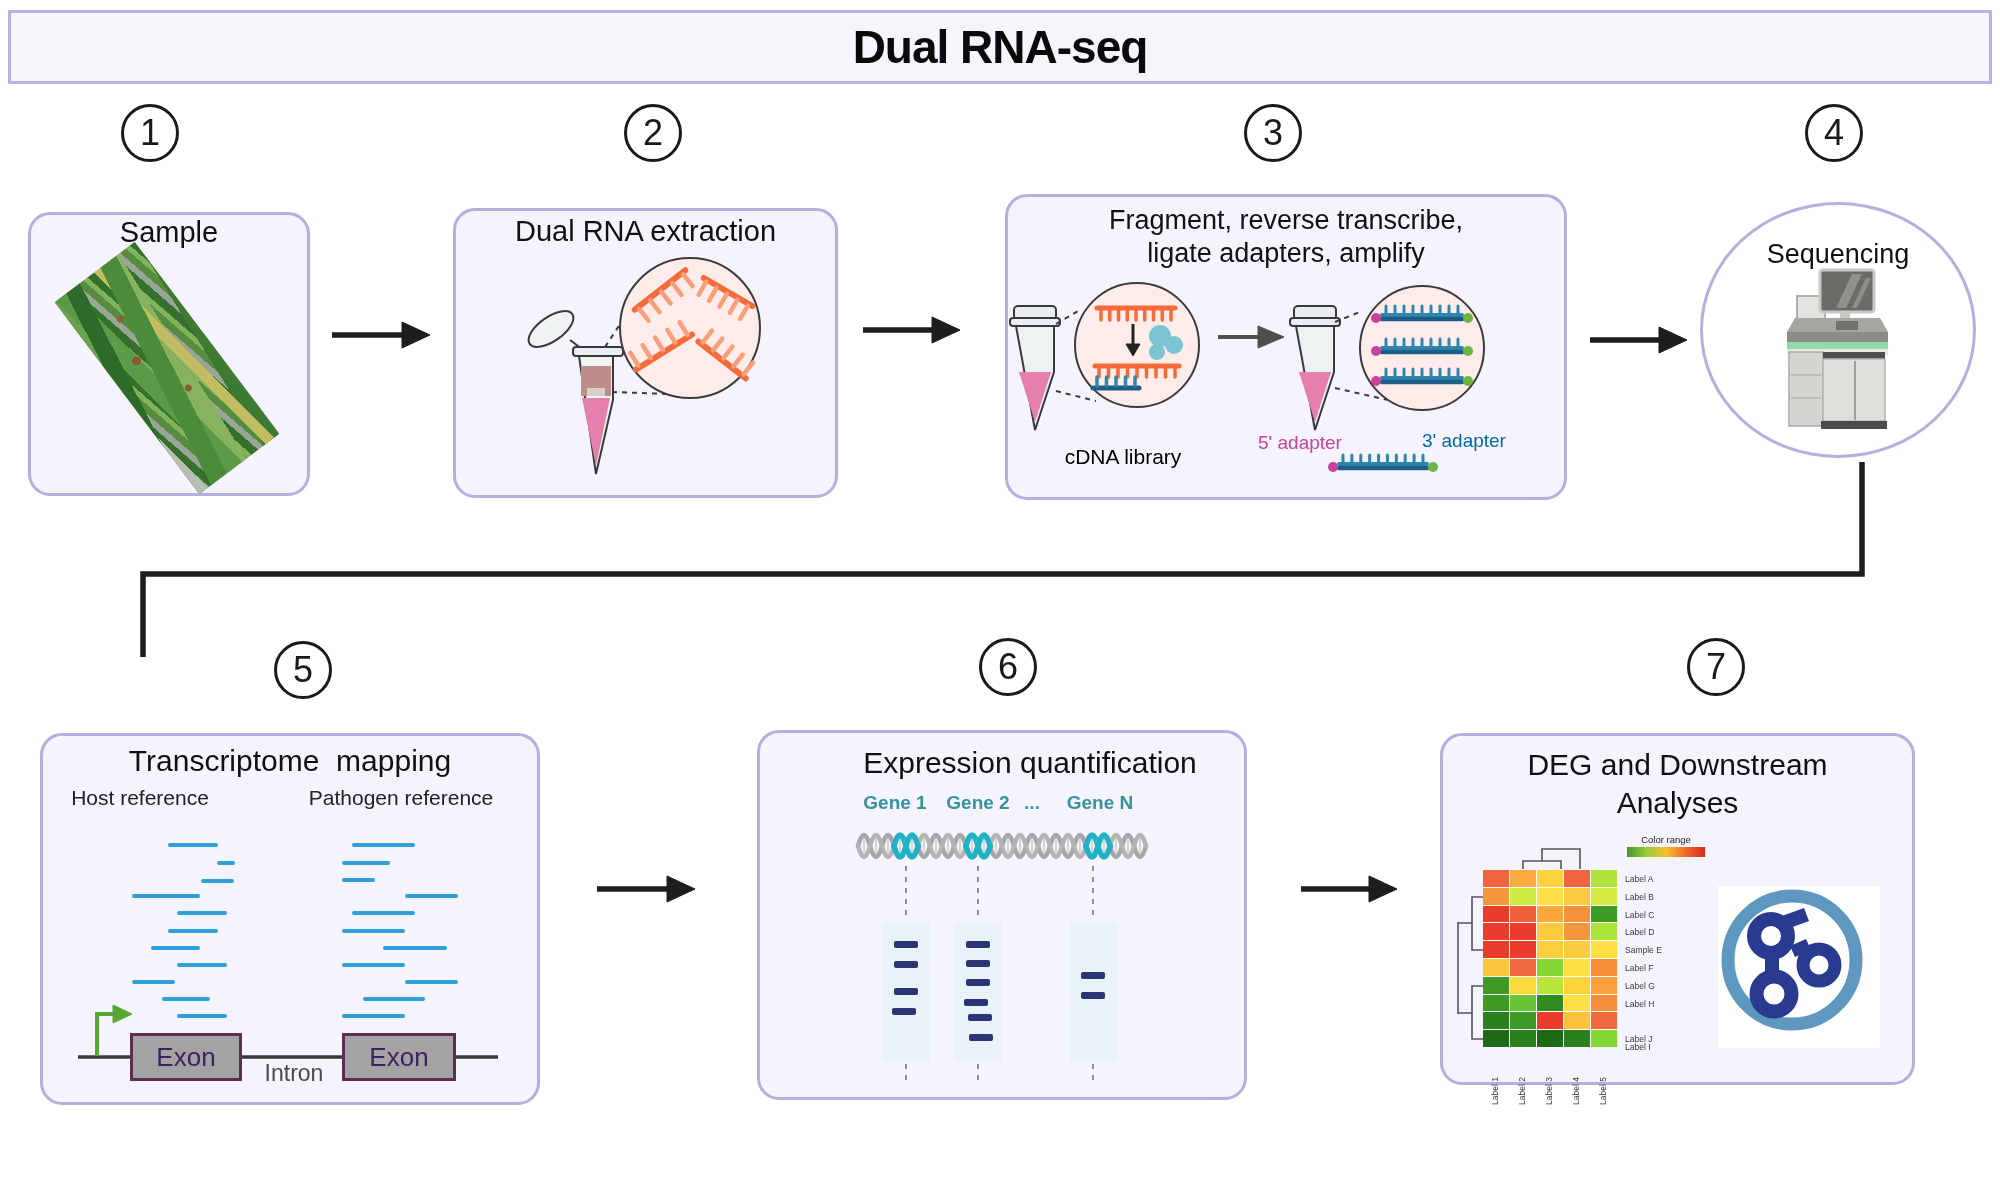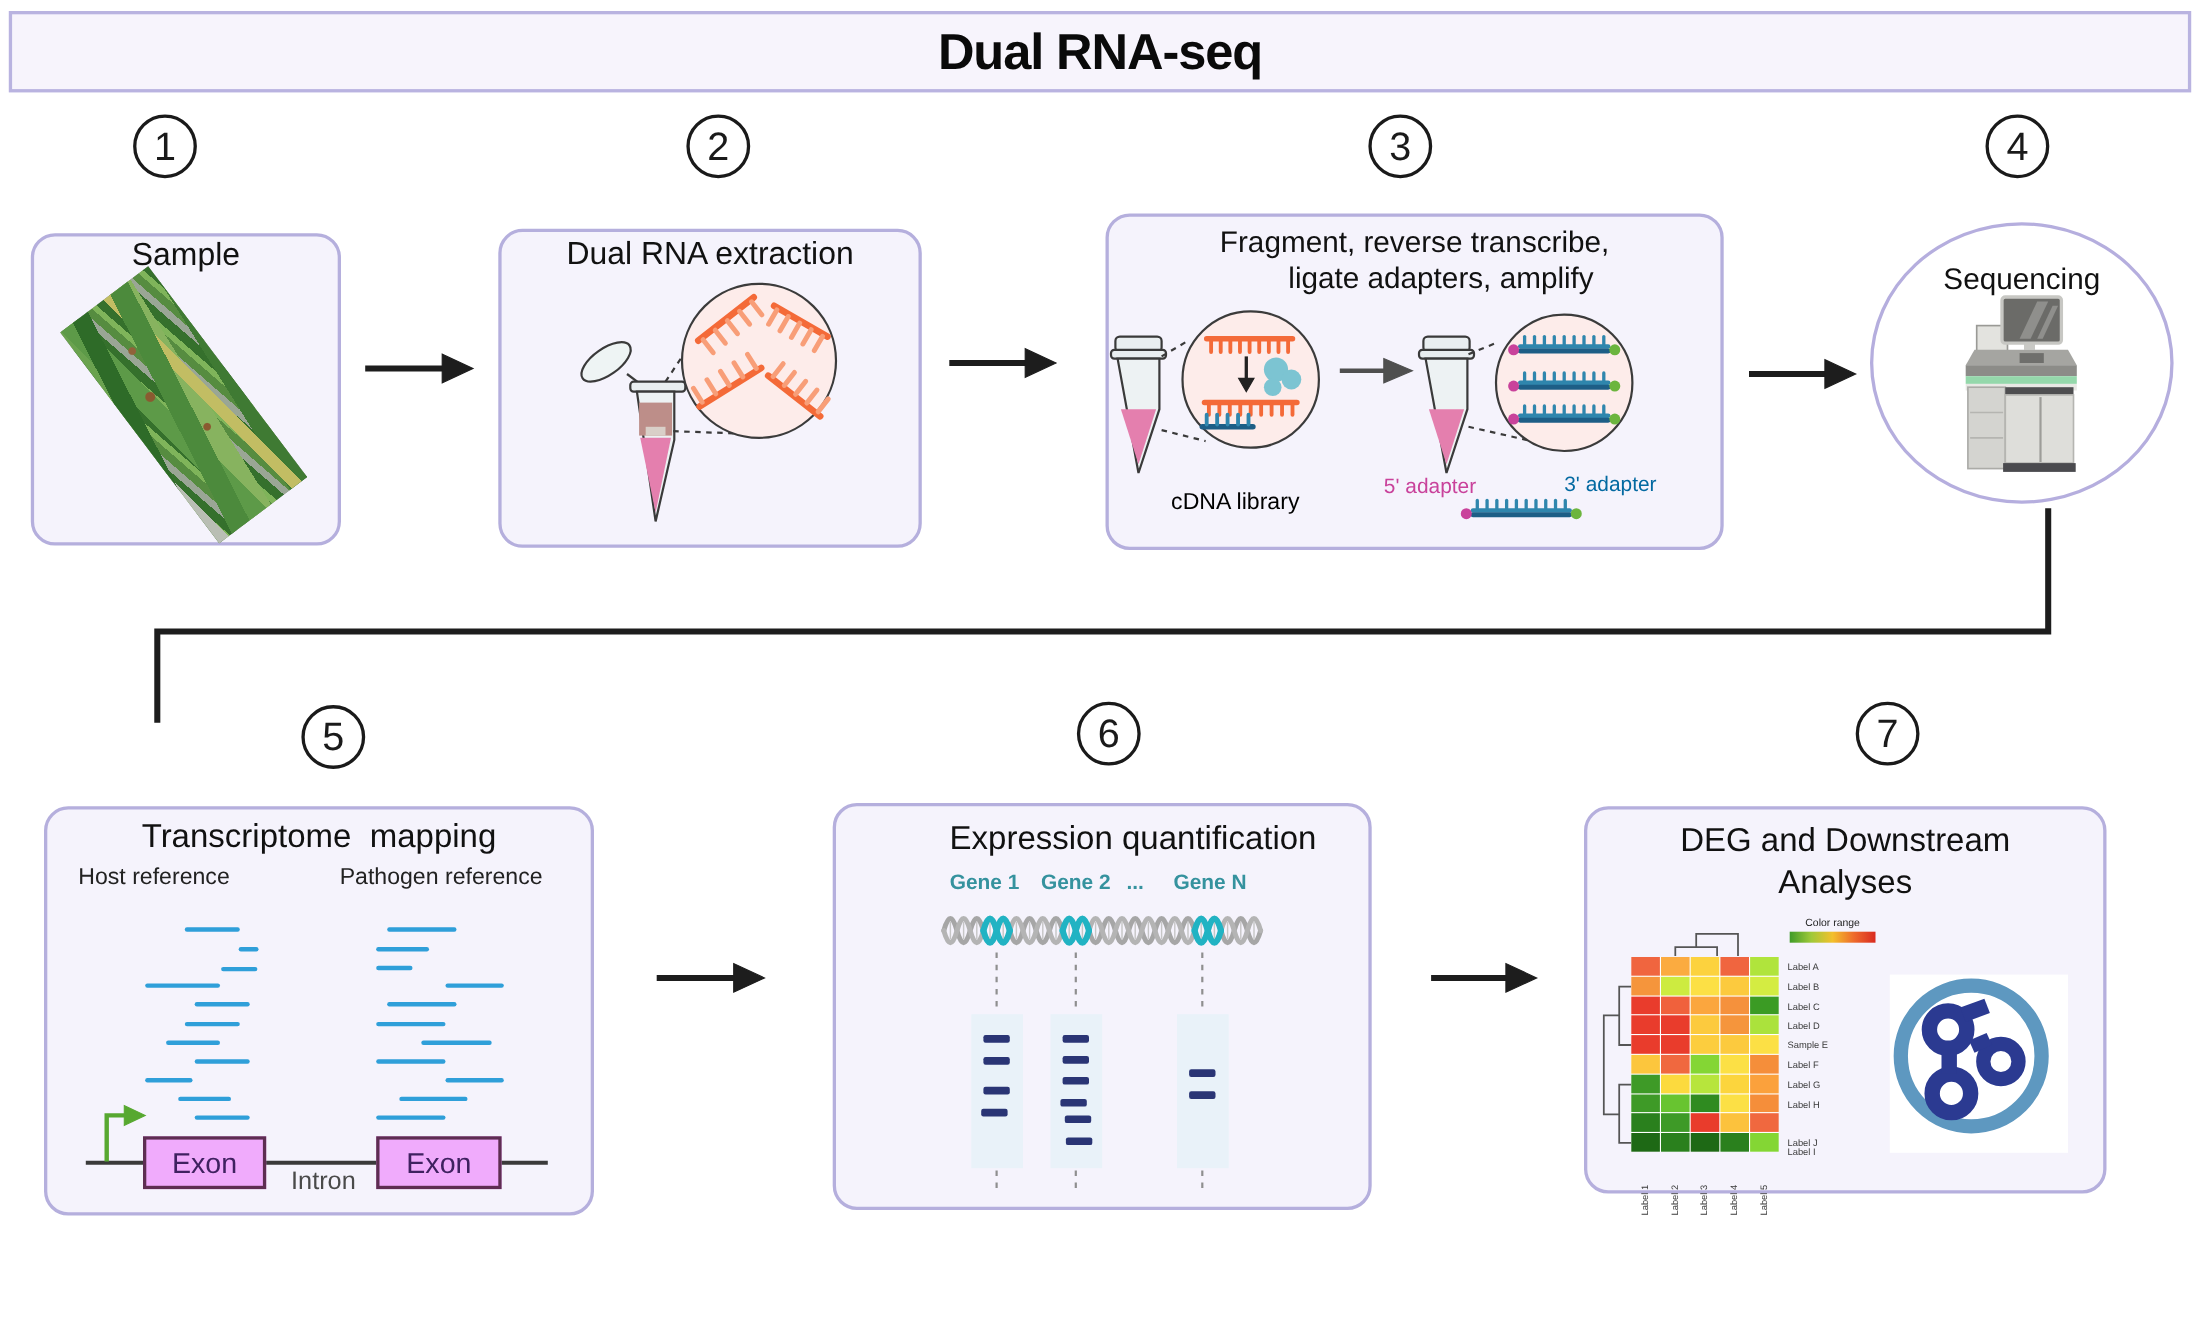"ligate adapters, amplify" div.abs { left: 1029px -> 1005px }
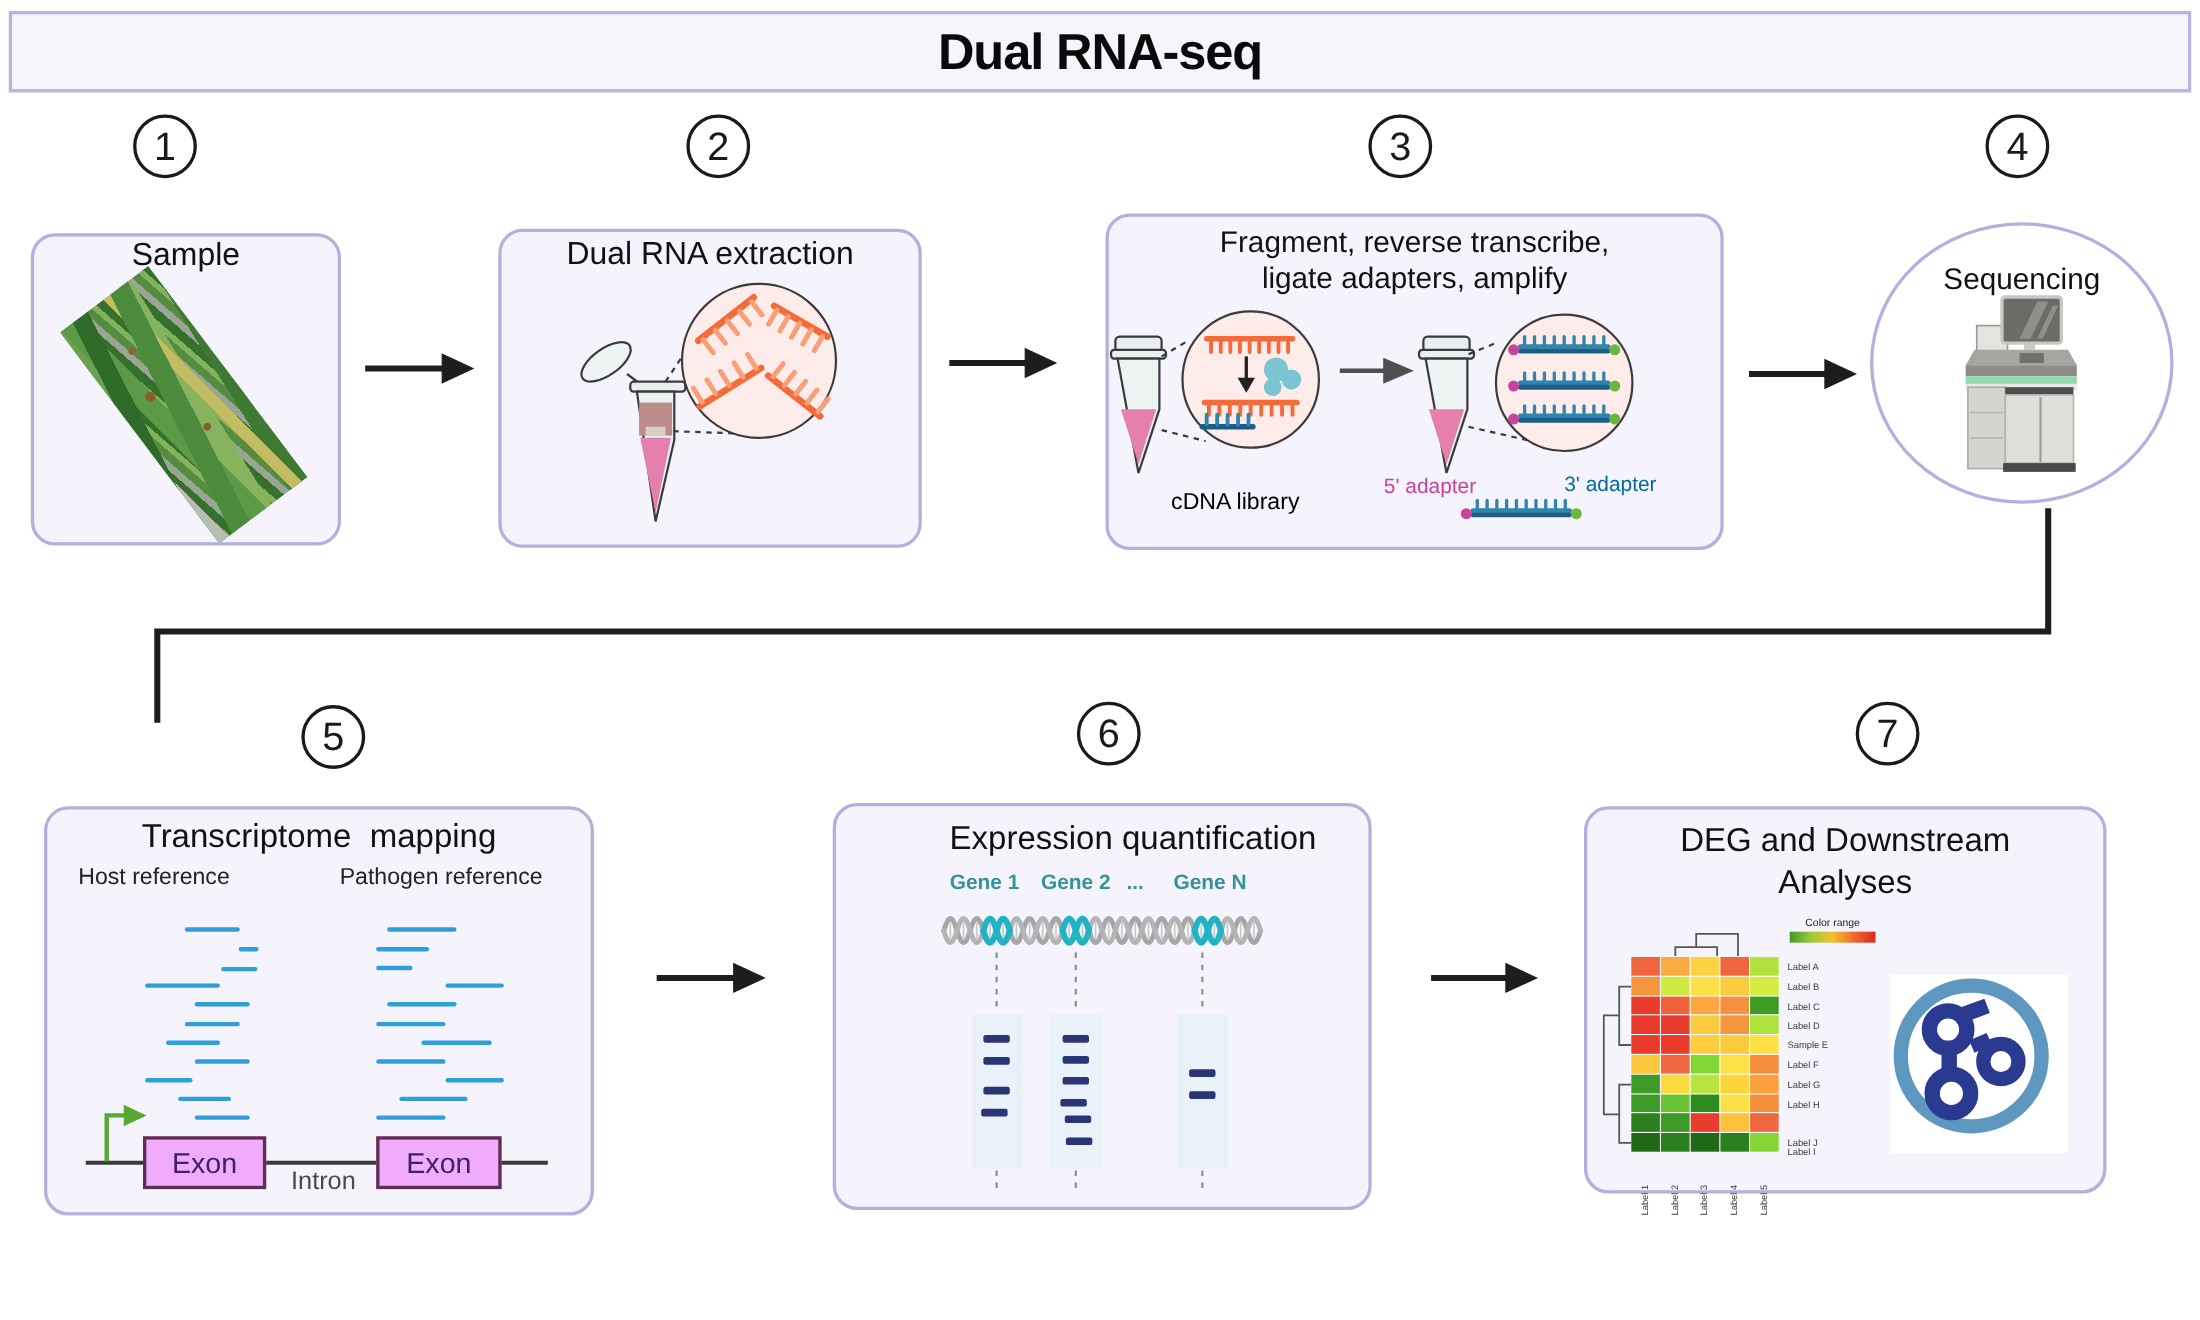"Exon" .exonbox { background: #f0abfc -> #a3a3a3 }
